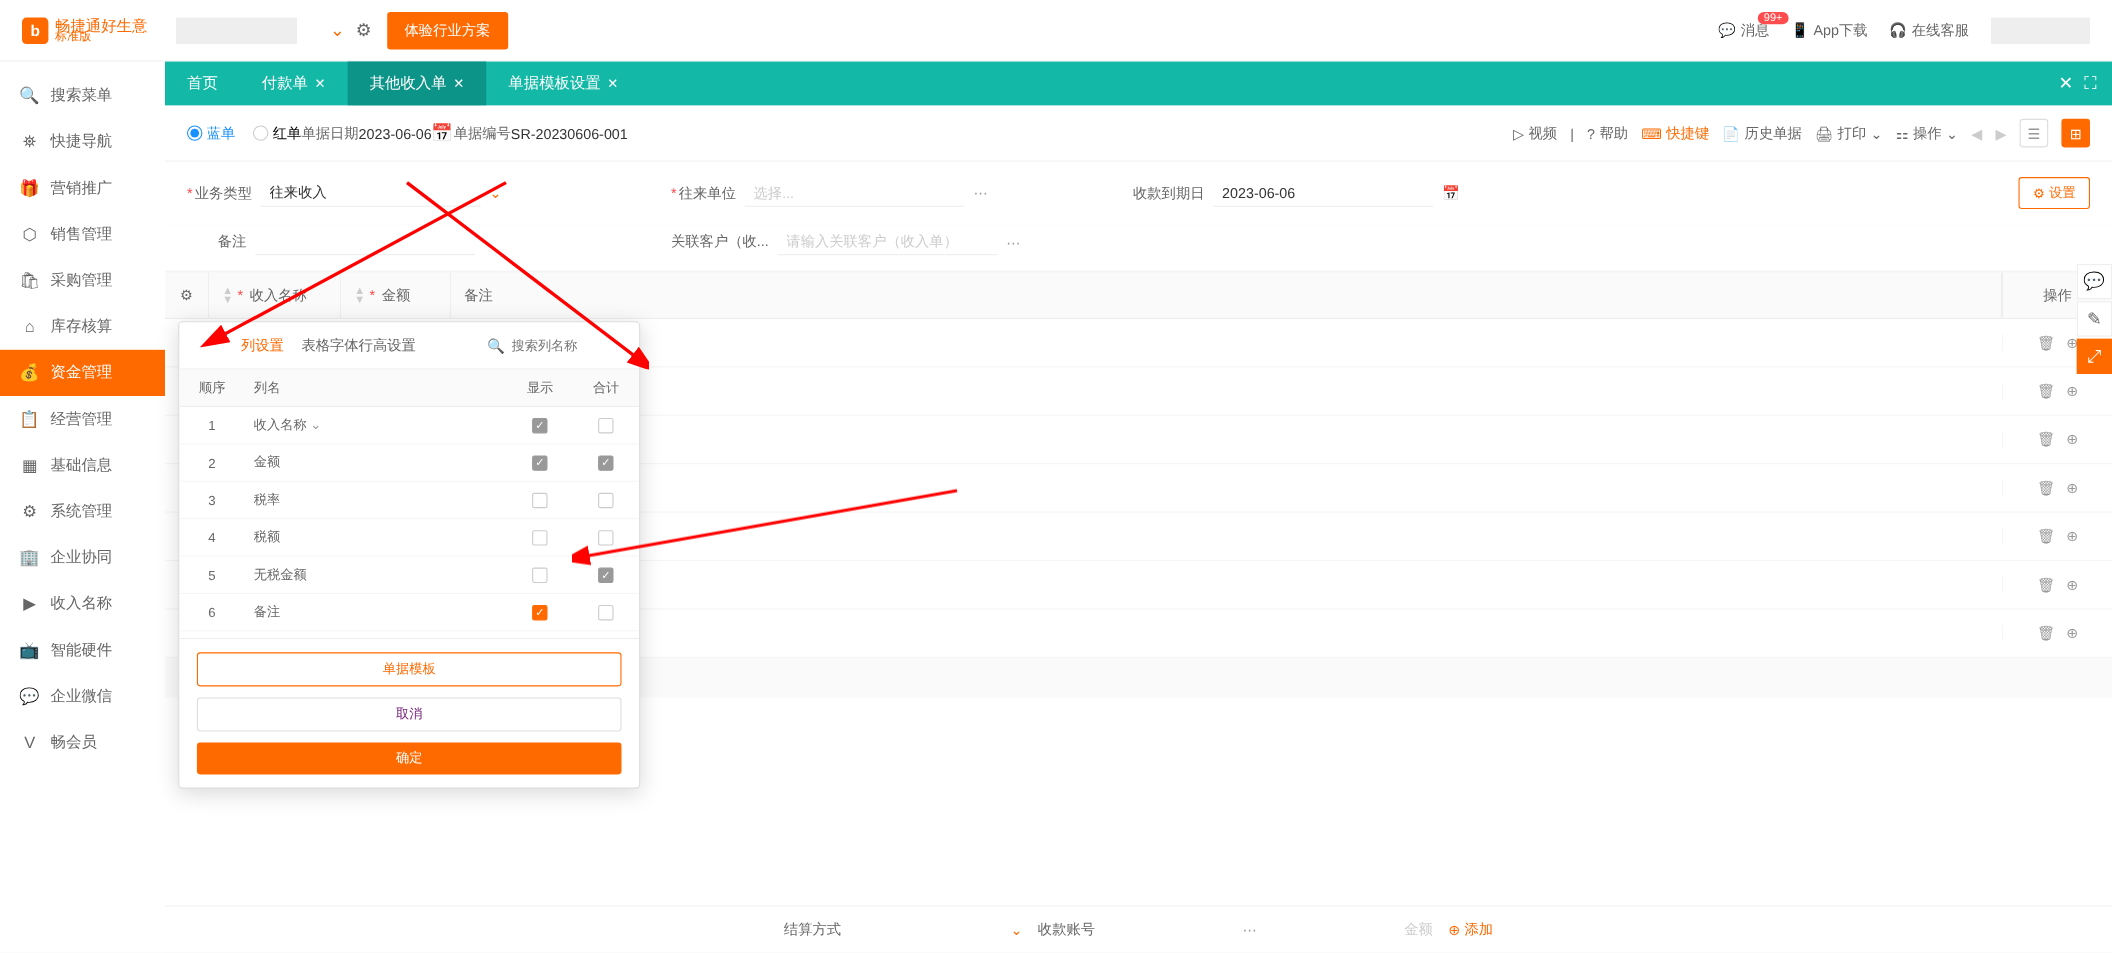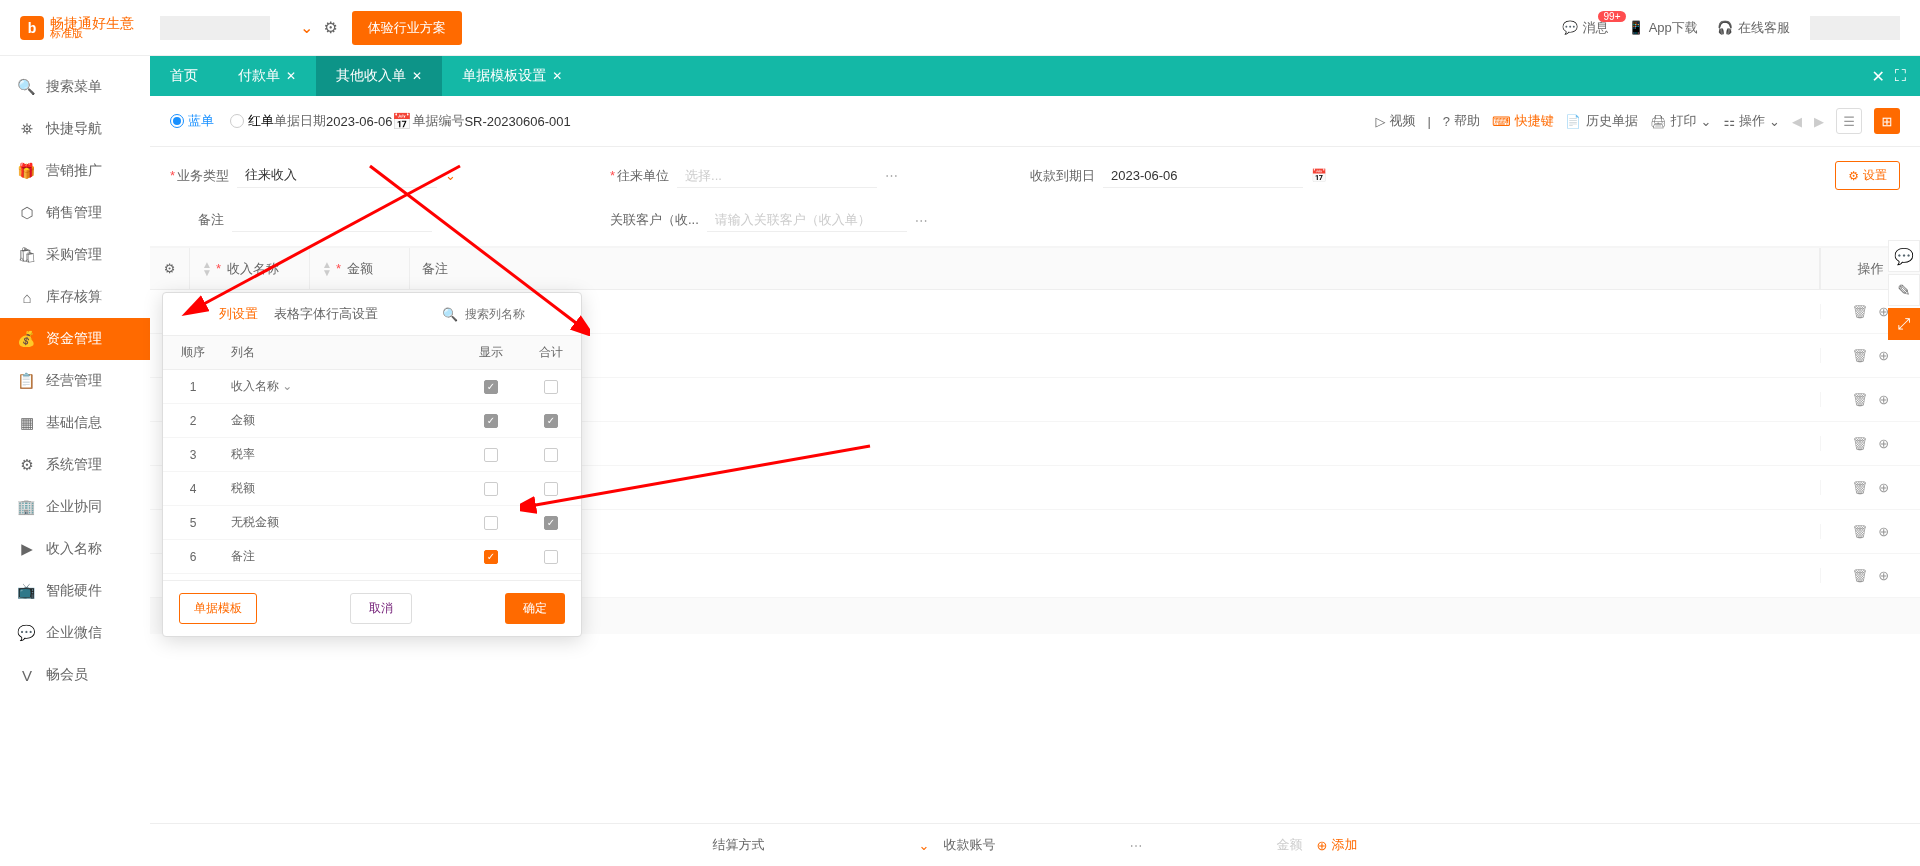"单据模板" .popup-footer { flex-direction: none -> column; justify-content: space-between -> center }
